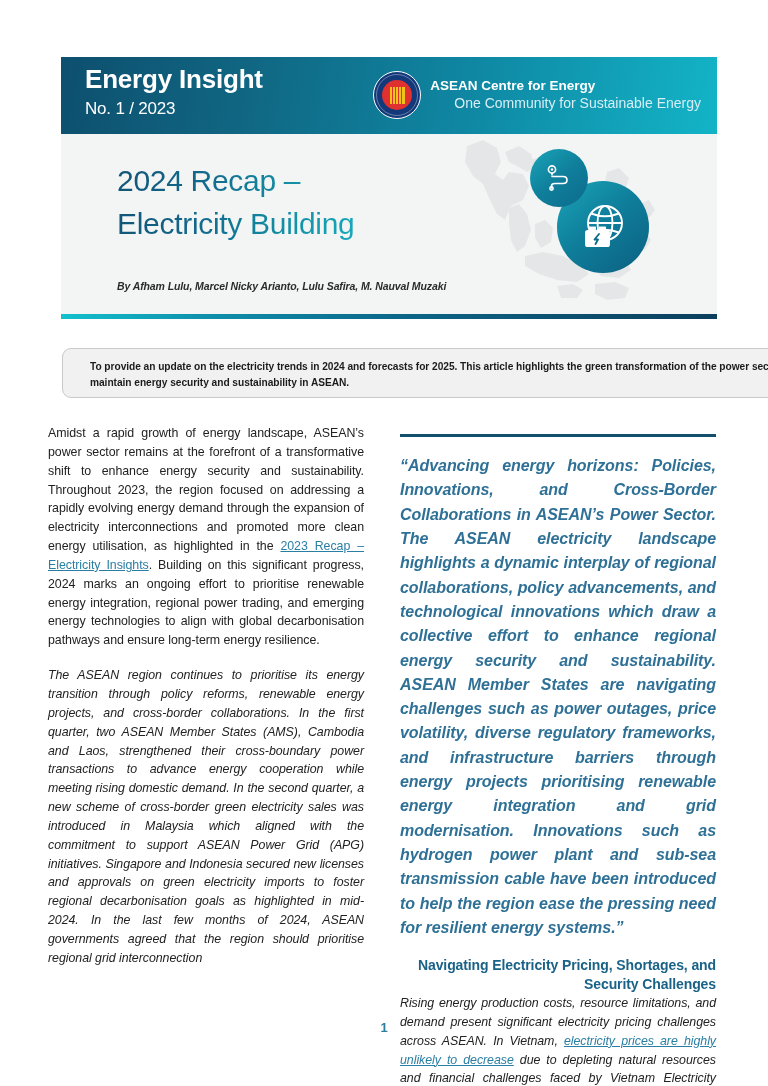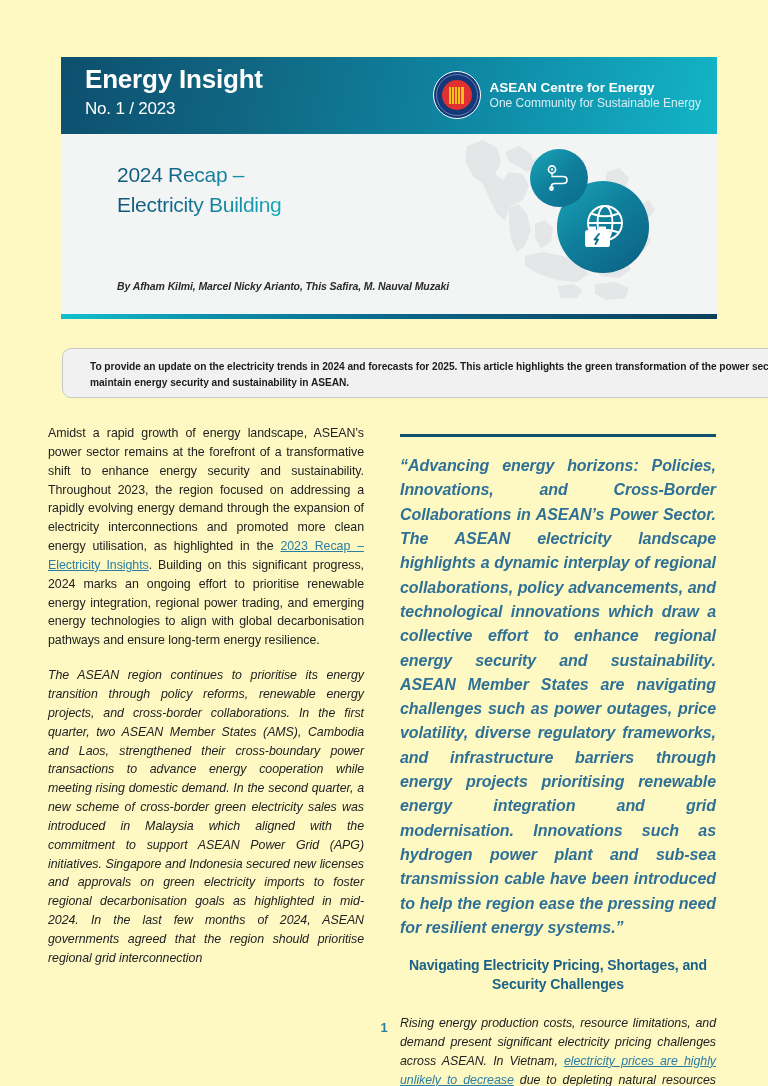"Energy Insight" .page { background: #fef9c3 -> #ffffff }
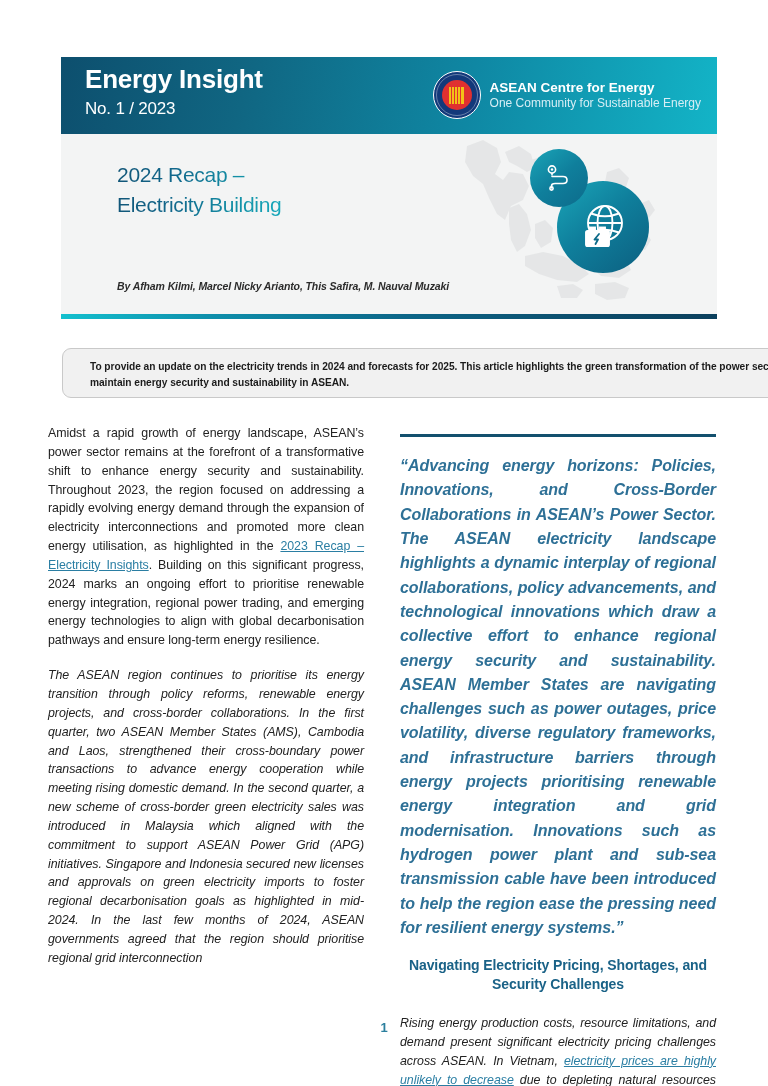"One Community for Sustainable Energy" .ace-tag { font-size: 12px -> 14px; margin-left: none -> 24px }
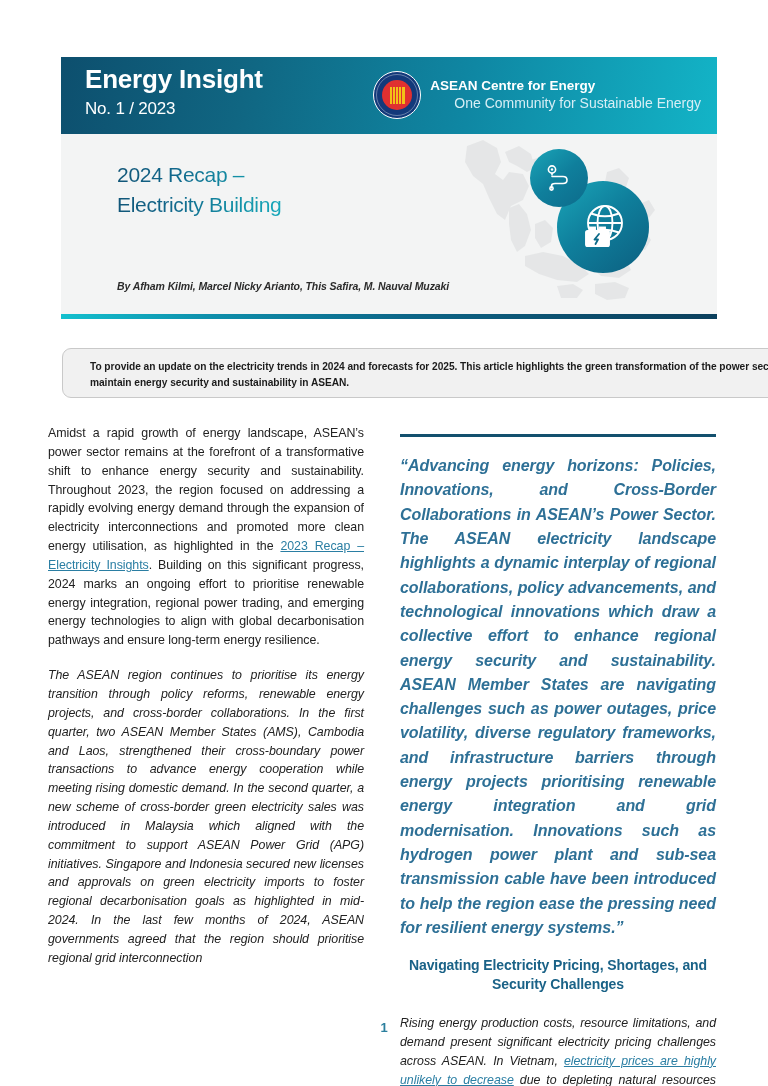"2024 Recap –" .doc-title { font-size: 21px -> 30px }
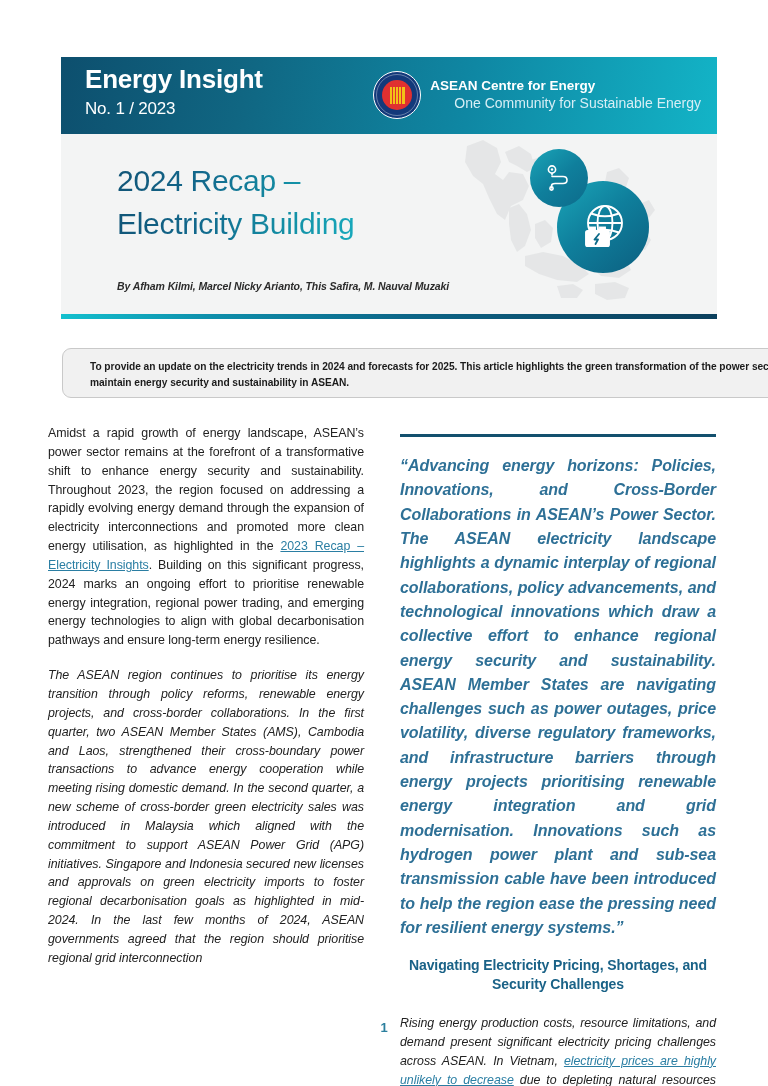"By Afham Kilmi, Marcel Nicky" div.doc-authors { text: Kilmi, Marcel Nicky Arianto, This -> Lulu, Marcel Nicky Arianto, Lulu }
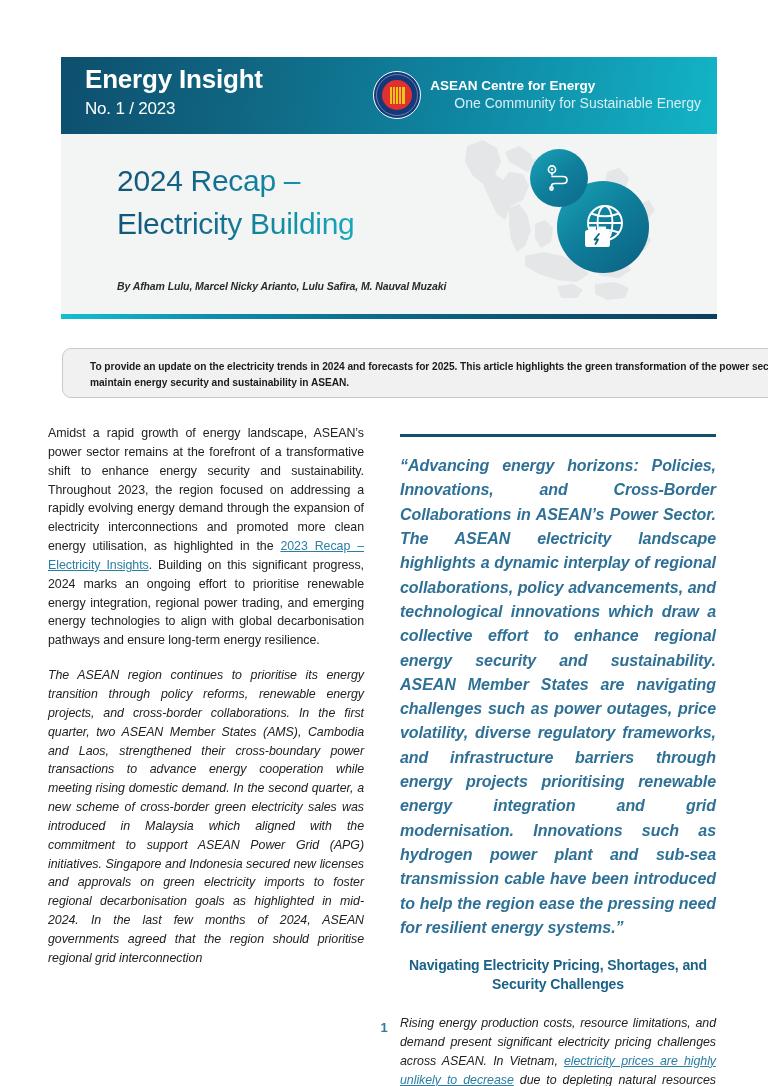"Navigating Electricity Pricing," .section-heading { margin: 0 0 20px 0 -> 0 0 0 0; text-align: center -> right }
